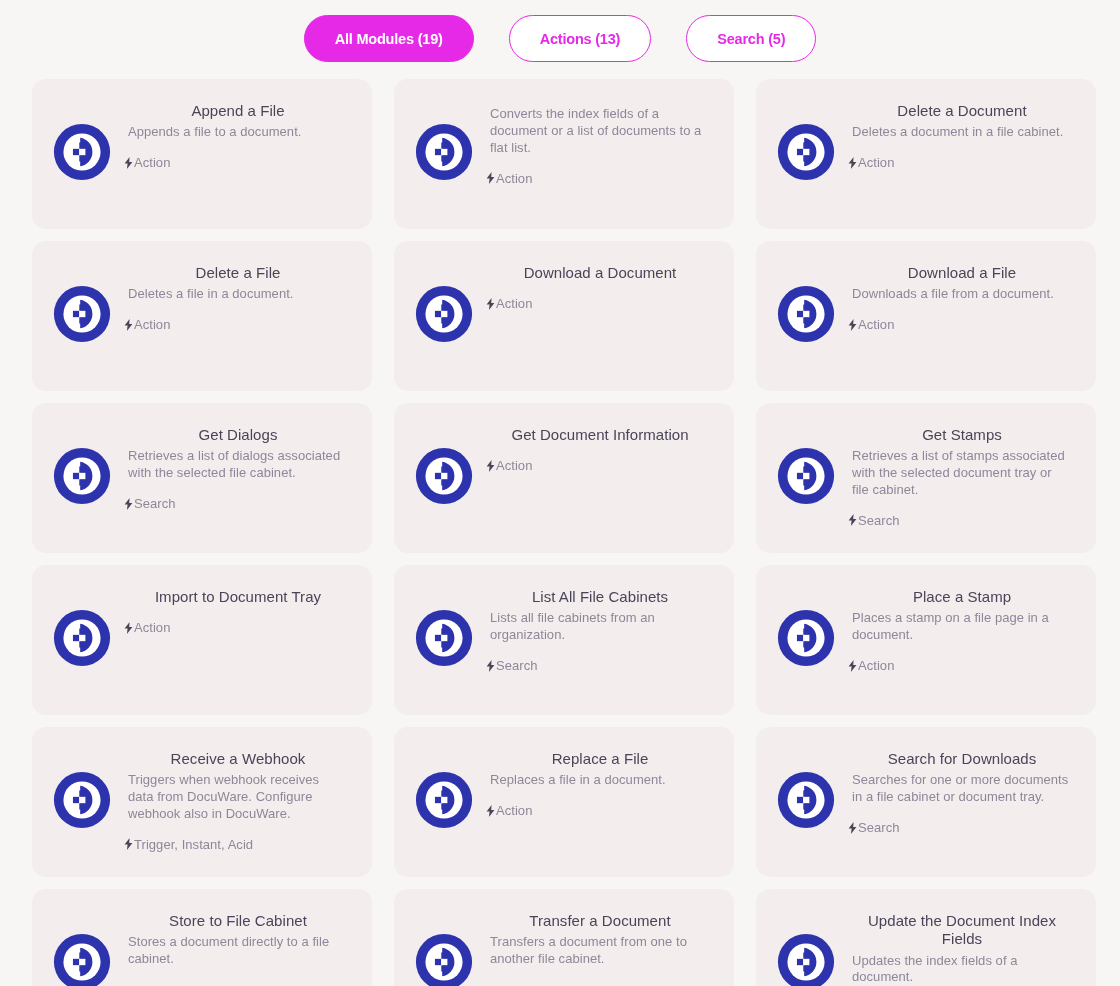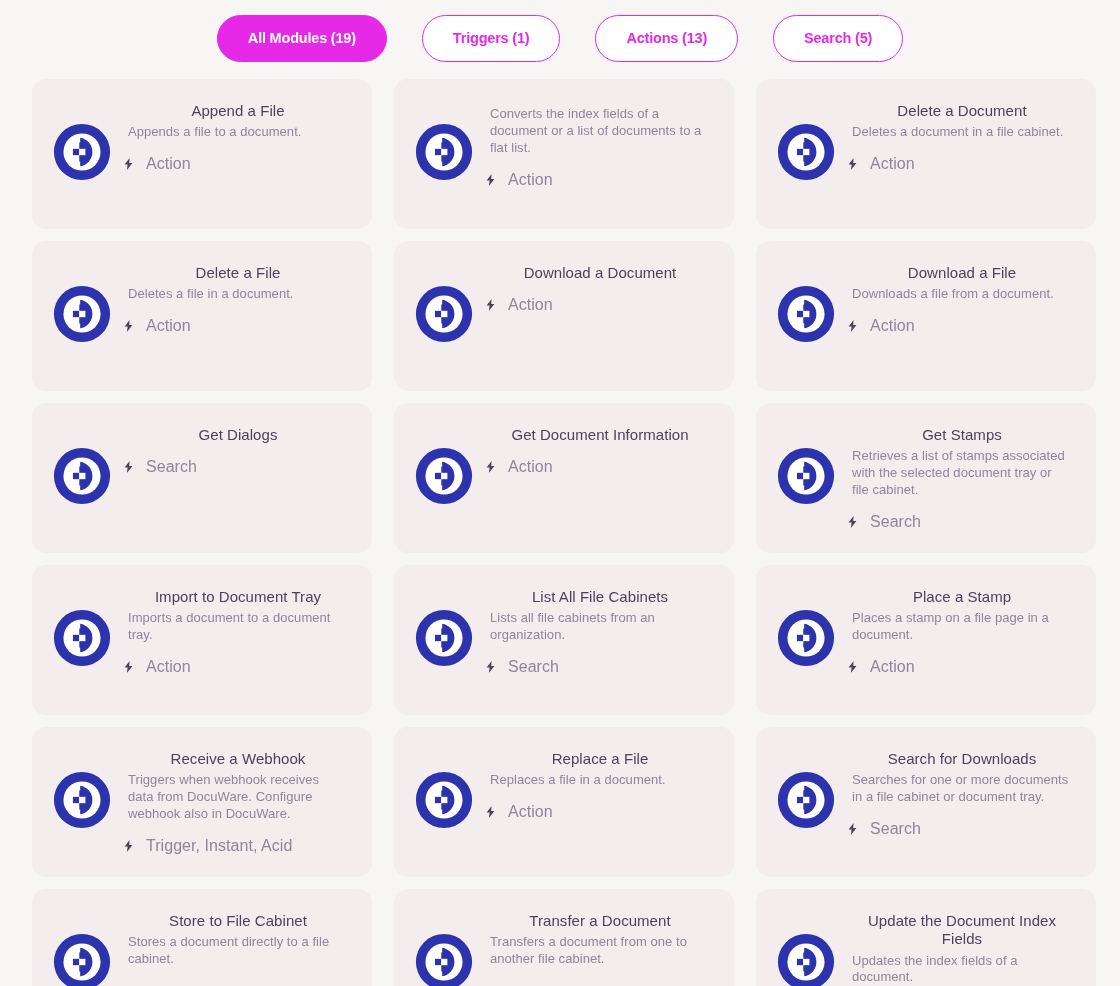"All Modules (19)" .filter-bar { align-items: center -> flex-end }
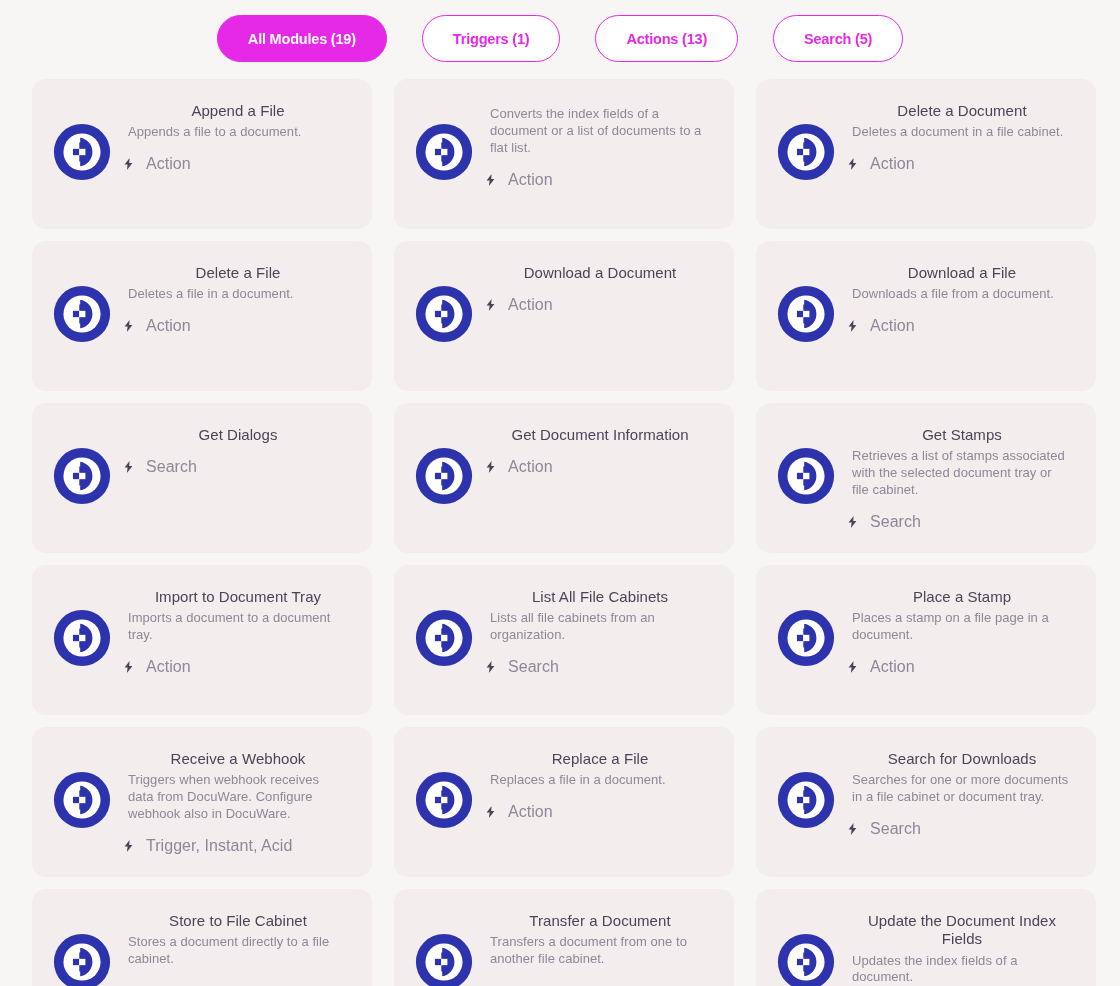"Triggers (1)" div.pill { html: <div>Triggers (1)</div> -> none }
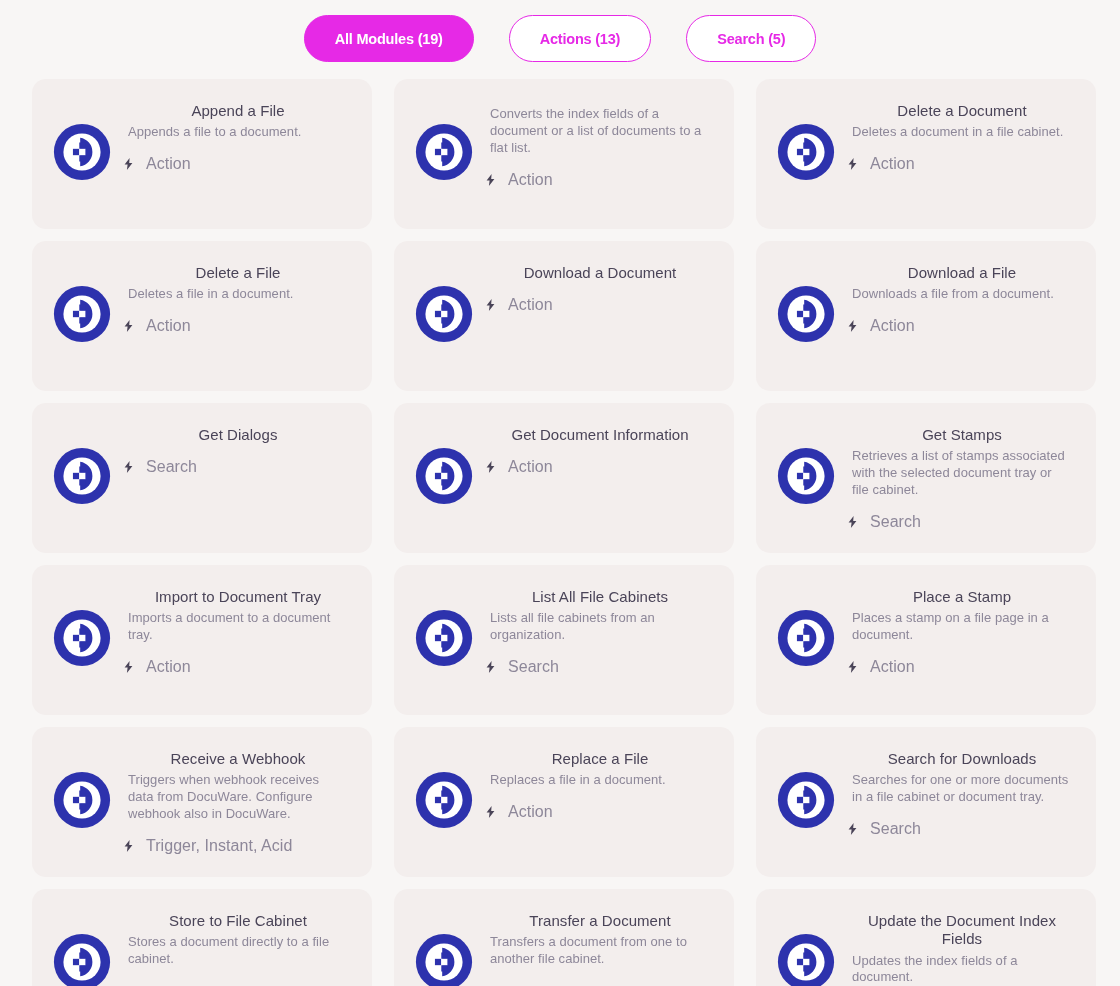"Action" .card-tag { font-size: 16px -> 13px; gap: 13px -> 1px }
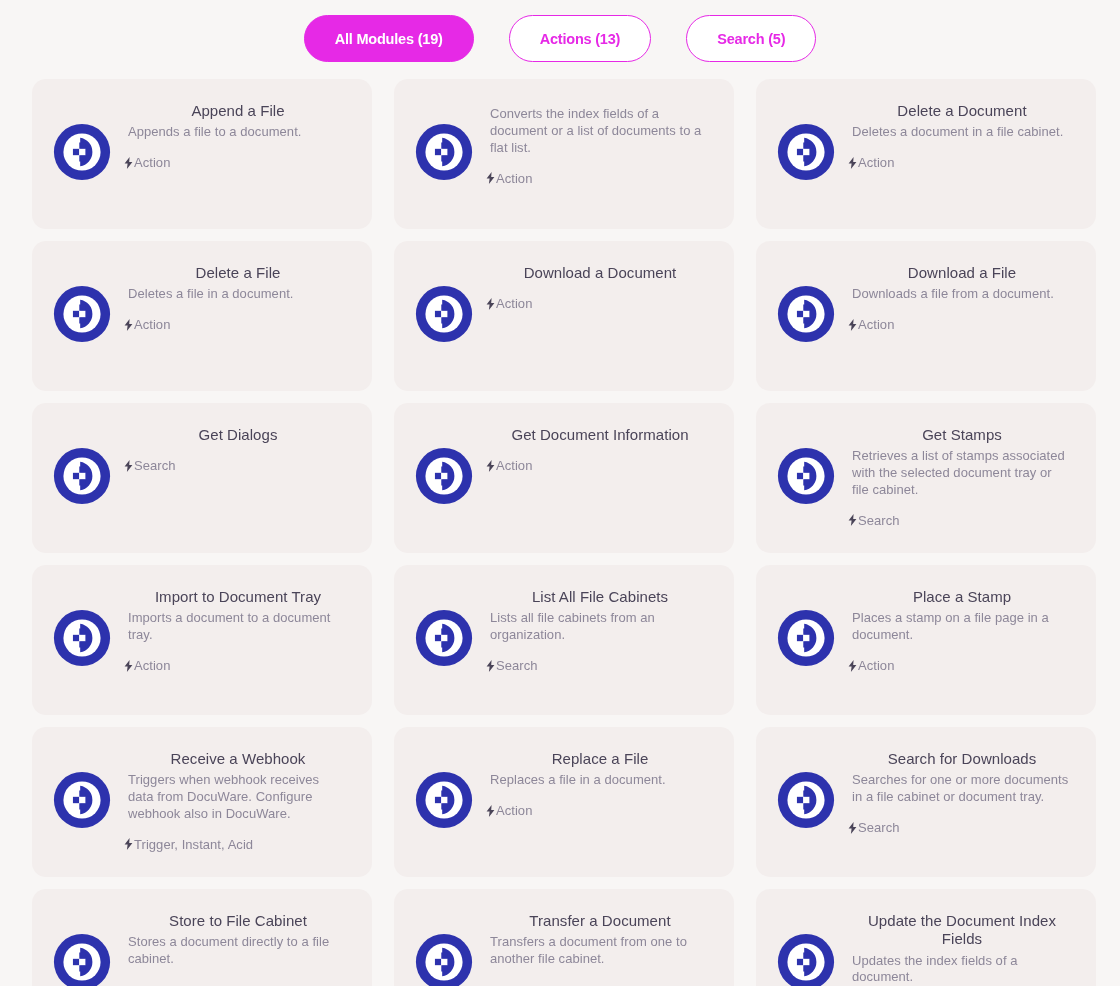"Retrieves a list of dialogs" div.card-desc { html: none -> <div>Retrieves a list of dialogs associated with the selected file cabinet.</div> }
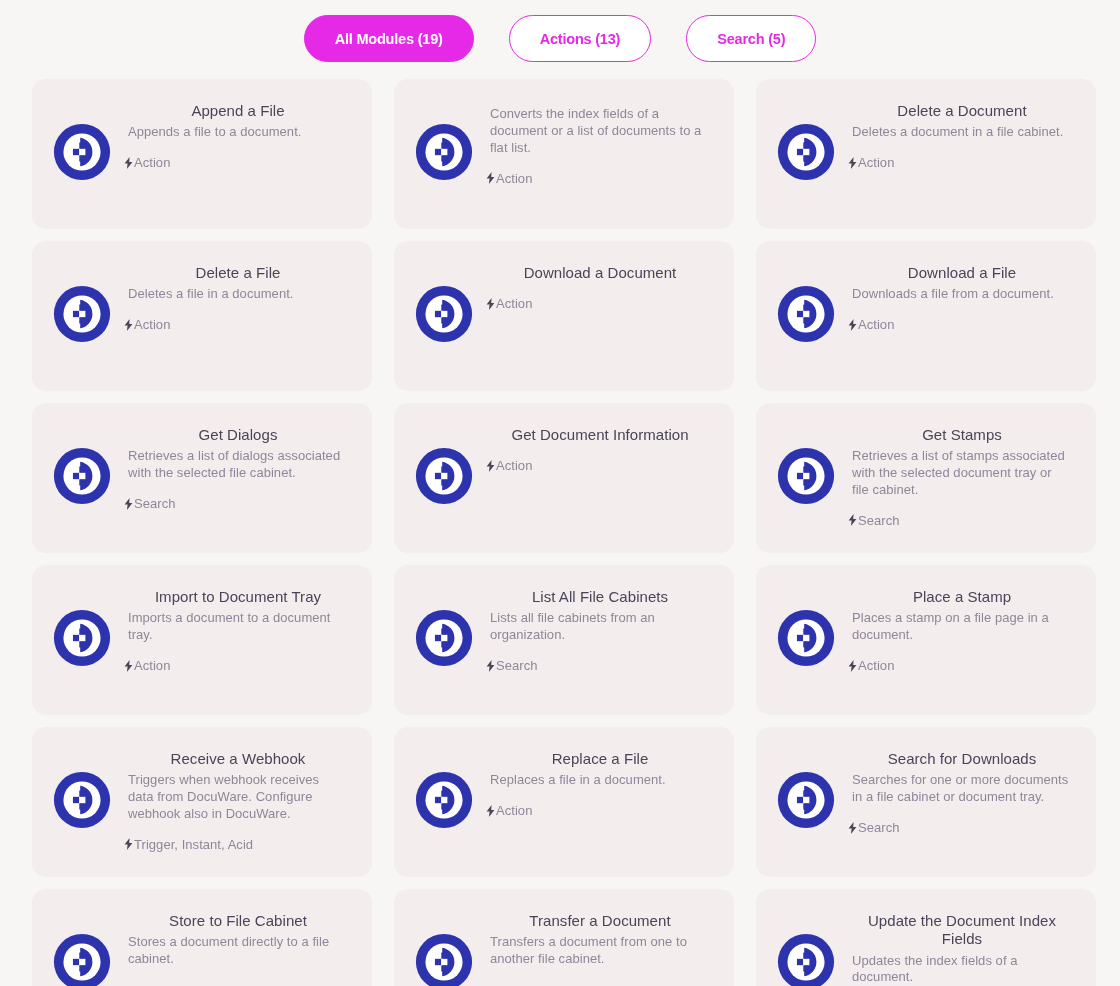"Imports a document to a" div.card-desc { html: <div>Imports a document to a document tray.</div> -> none }
